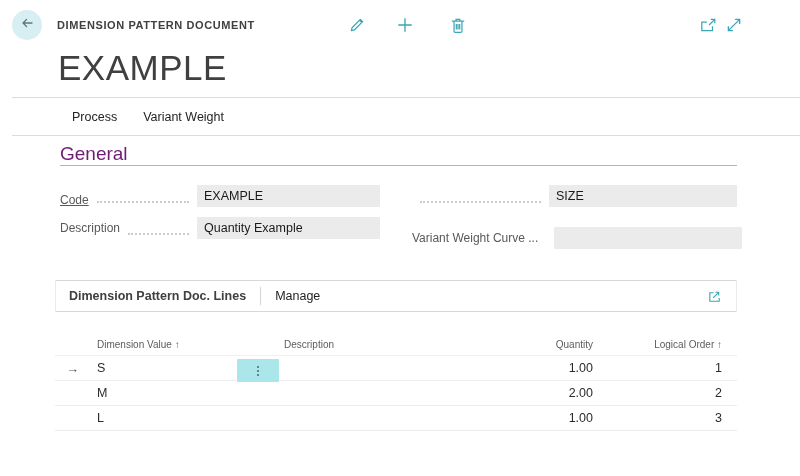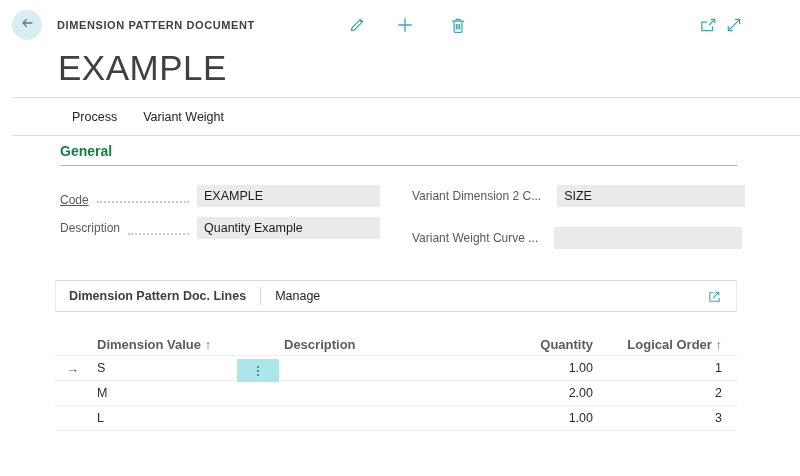"General" .section-heading { color: #15803d -> #701a75; font-size: 14px -> 19px; font-weight: 700 -> 400 }
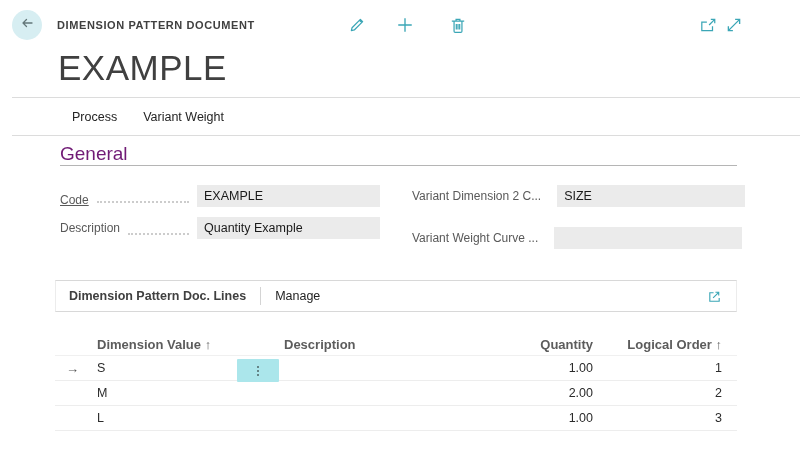"Variant Dimension 2 C..." span.field-label { html: <span>Variant Dimension 2 C...</span> -> none }
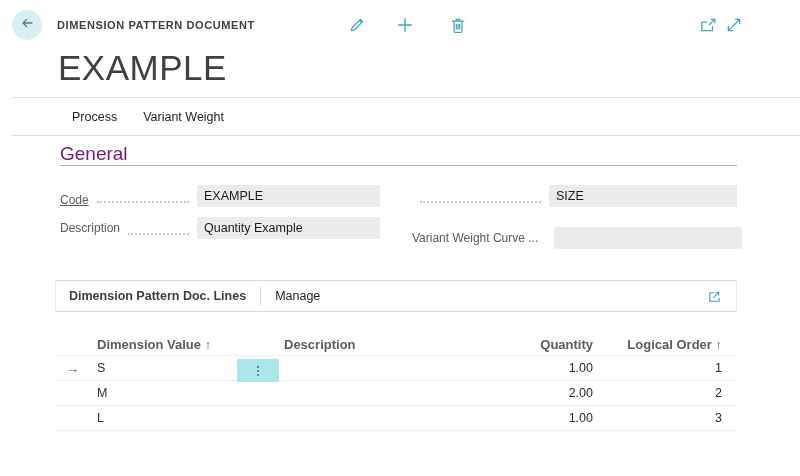"Dimension Value ↑" .th { font-size: 13px -> 10px; font-weight: bold -> none }
